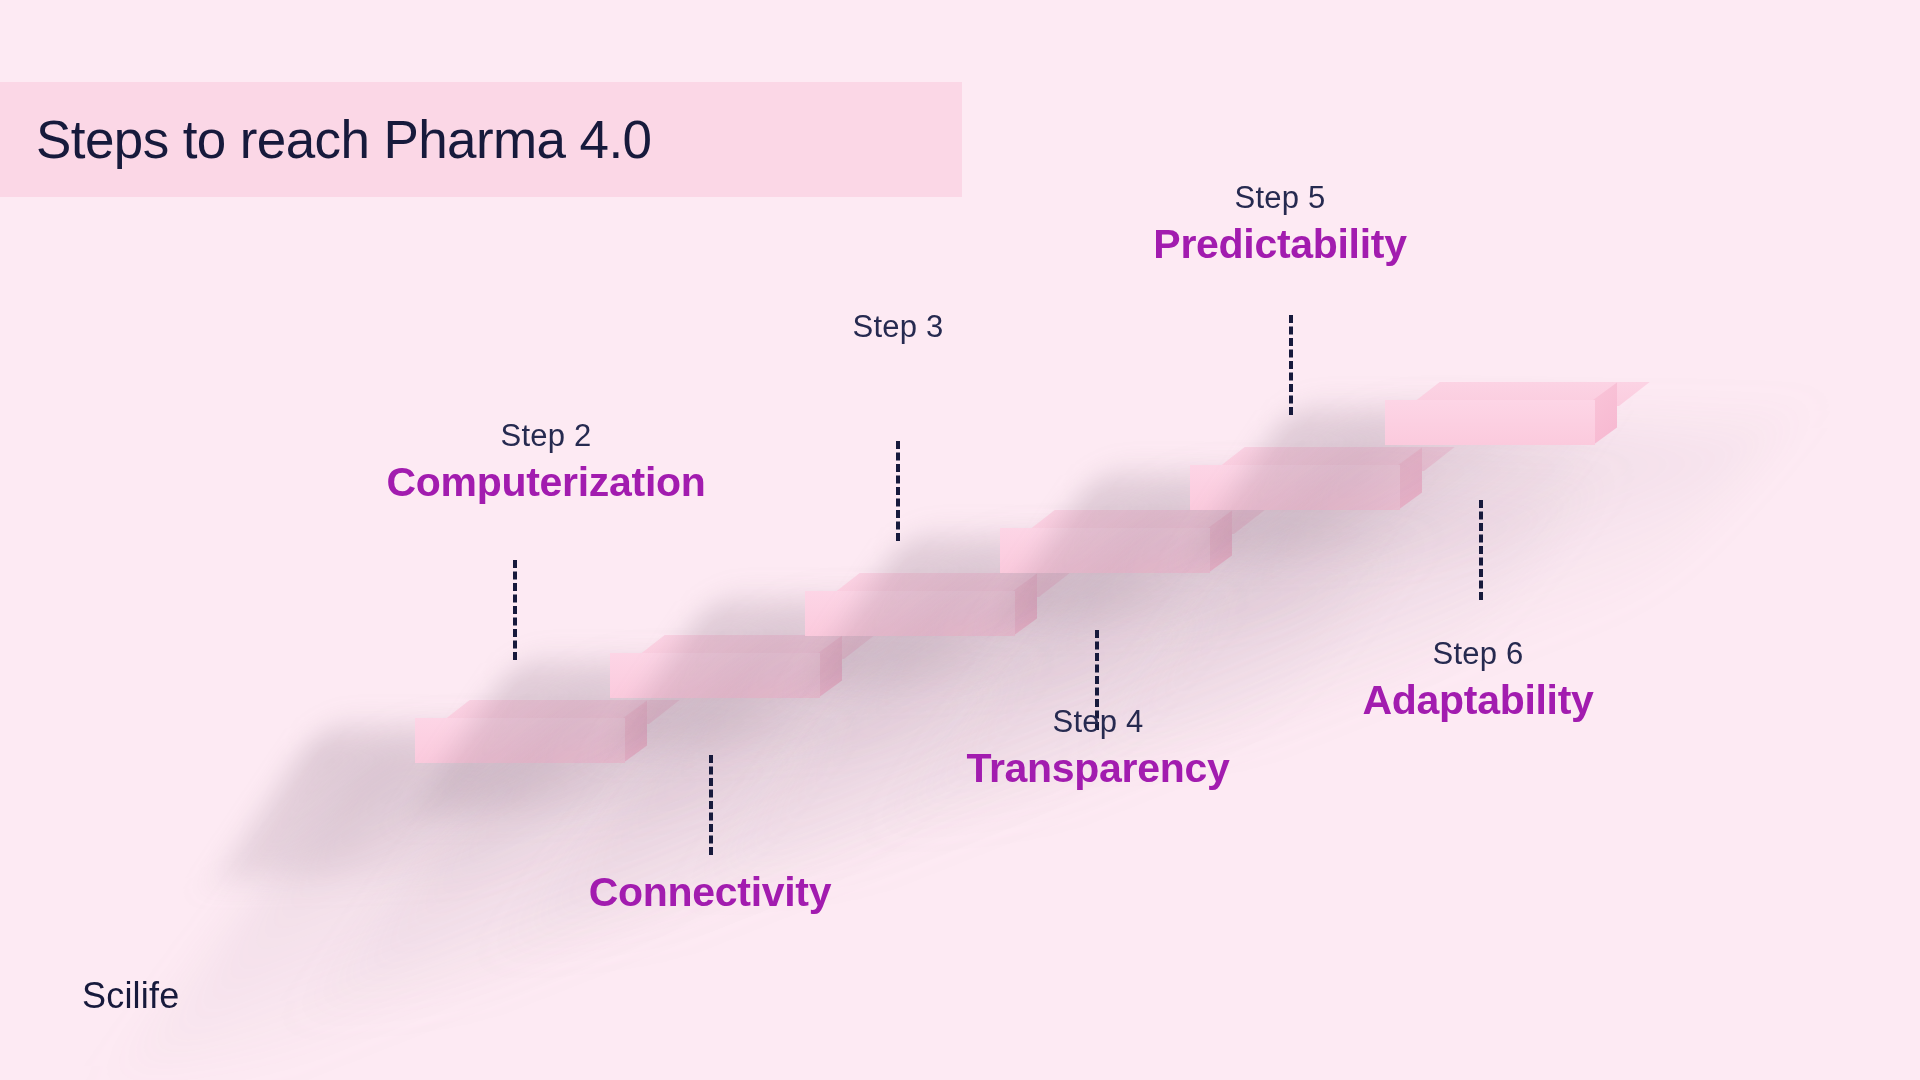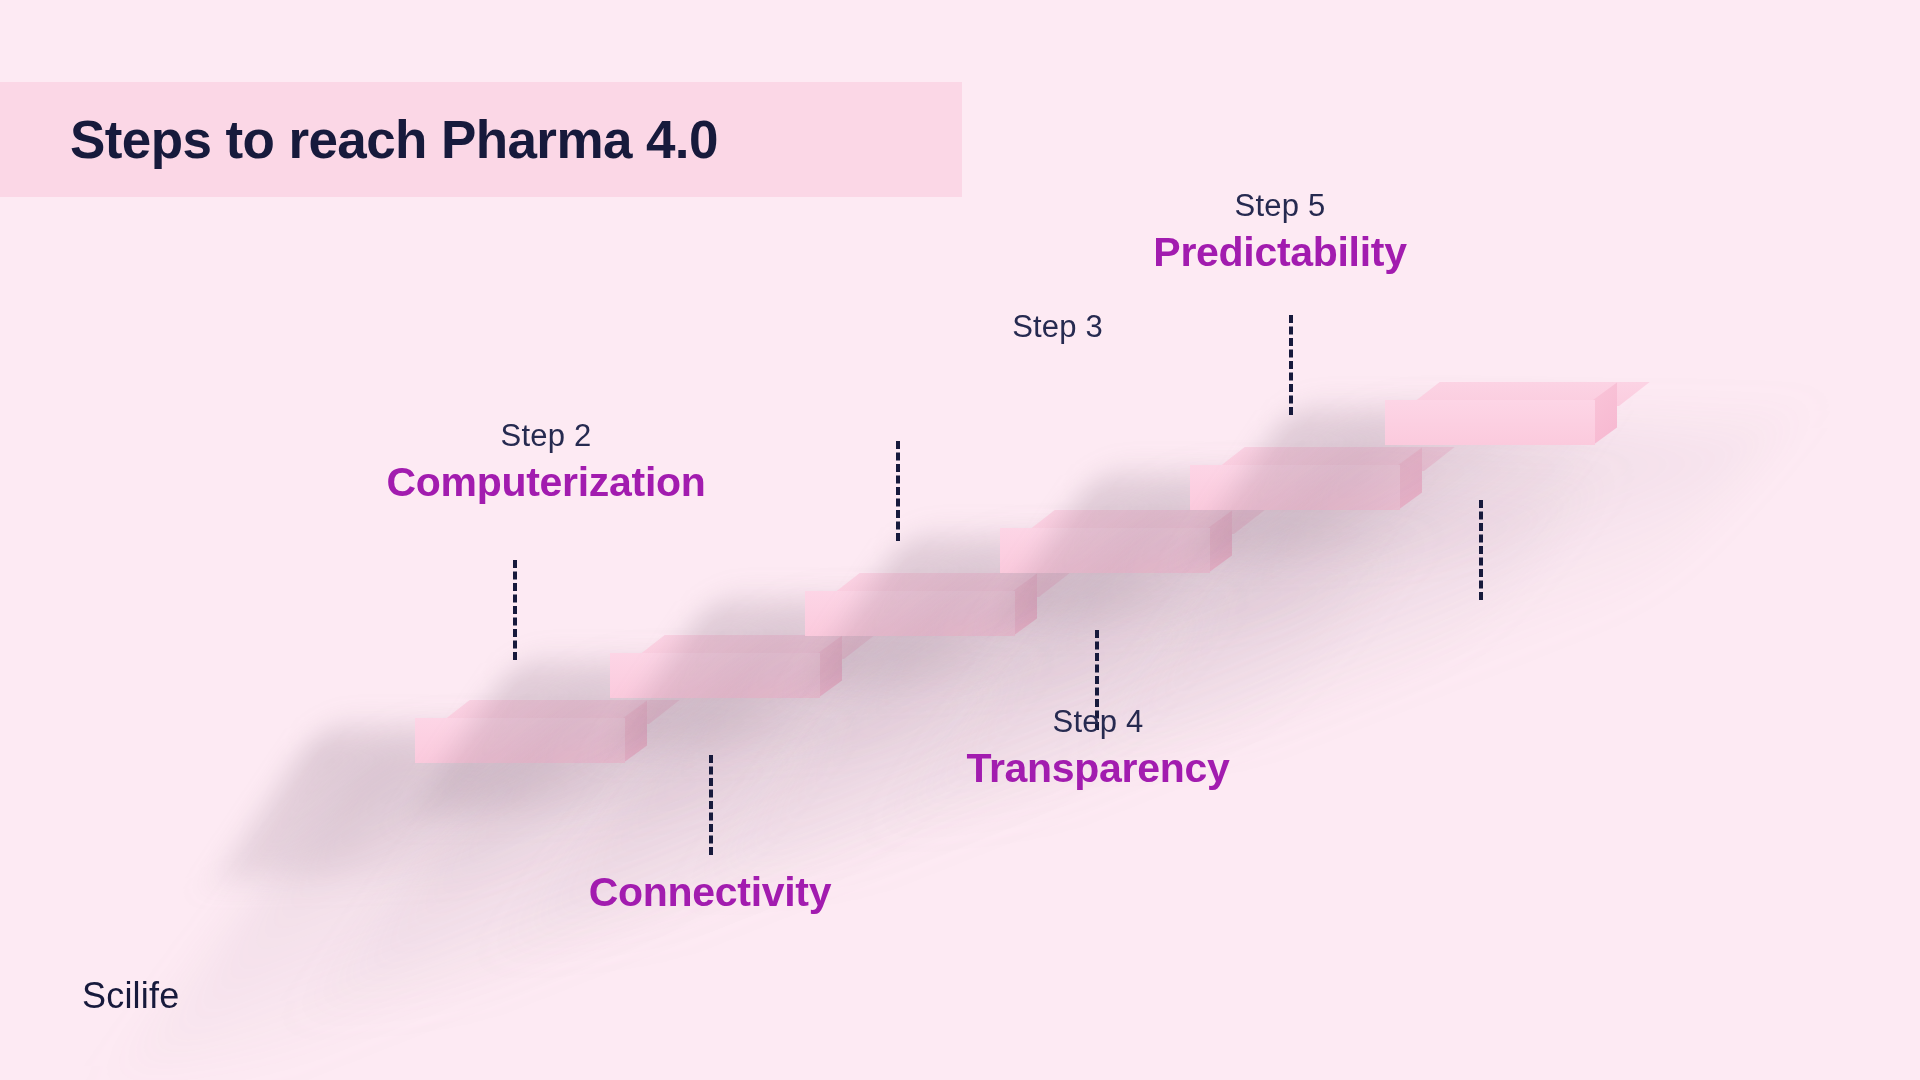"Steps to reach Pharma 4.0" #title-text { font-weight: 700 -> 400; margin-left: 70px -> 36px }
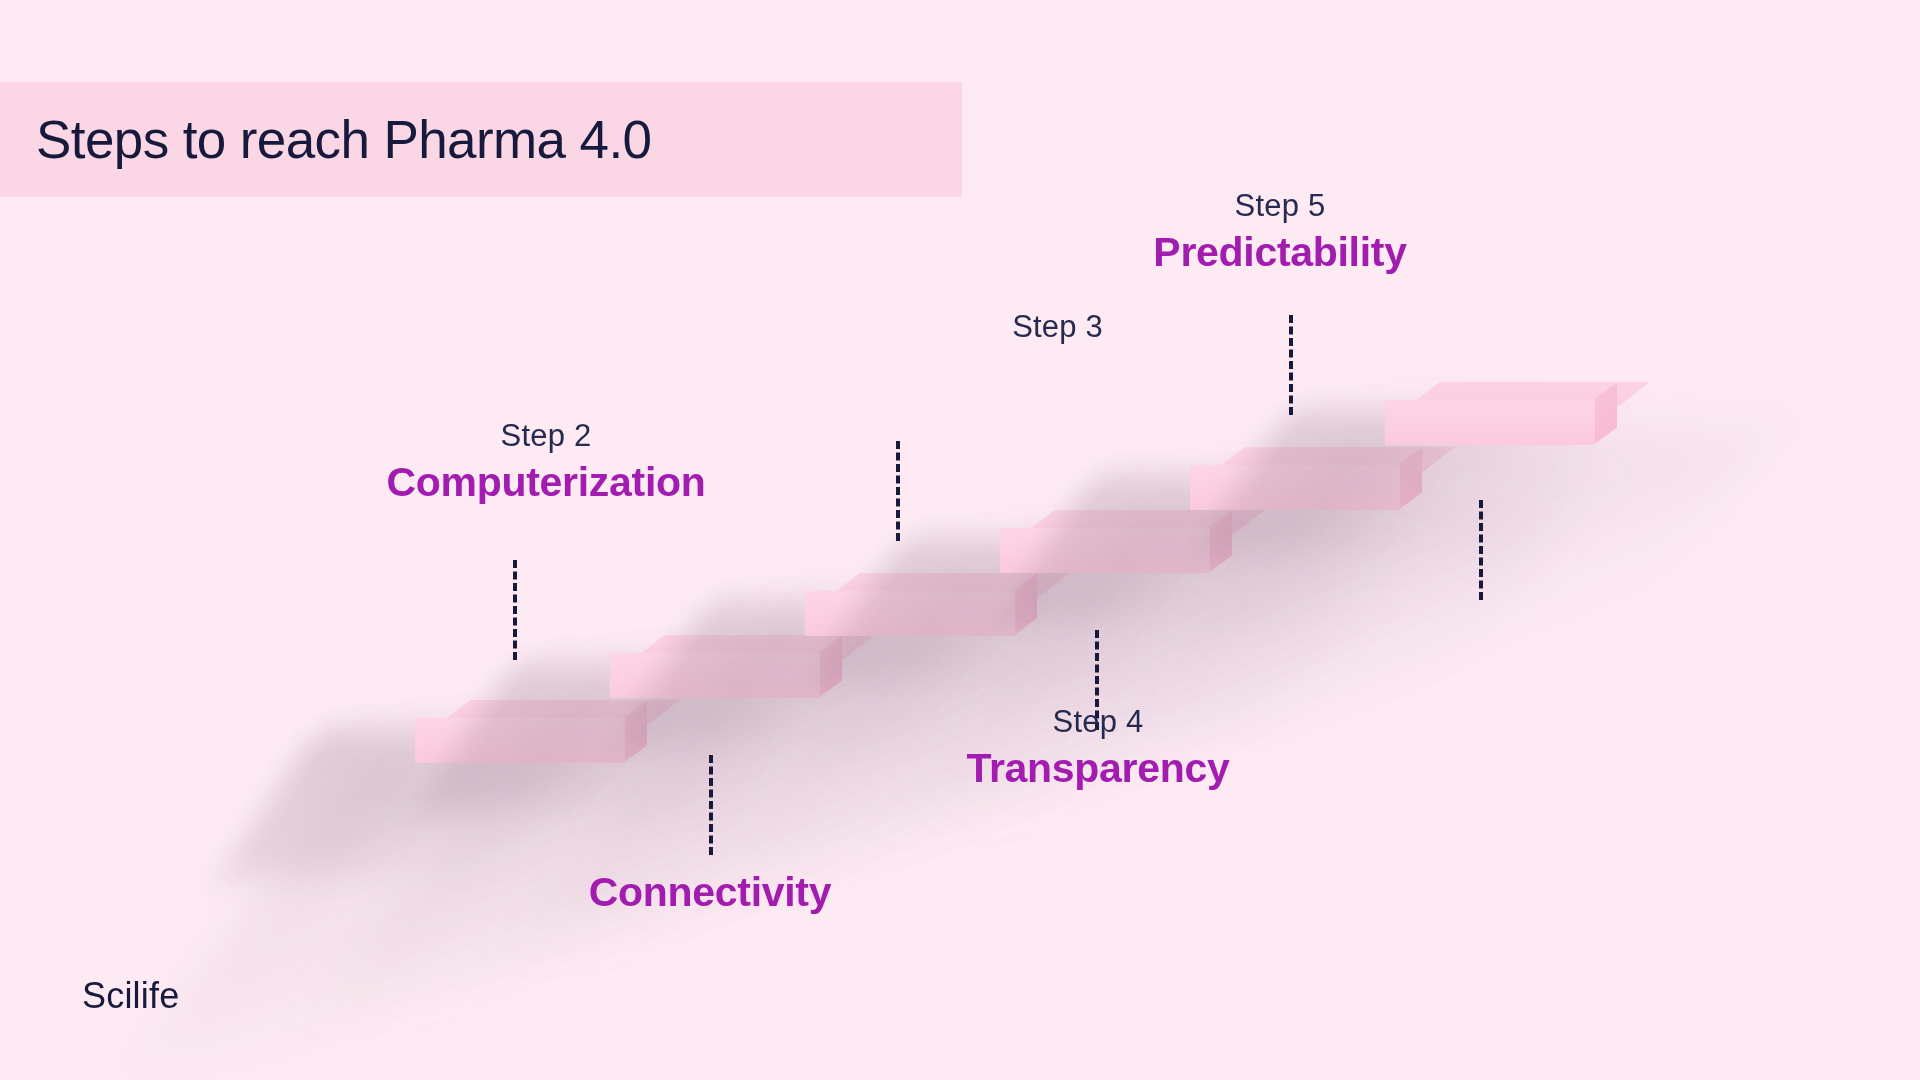"Step 5" div.step-label { top: 190px -> 182px }
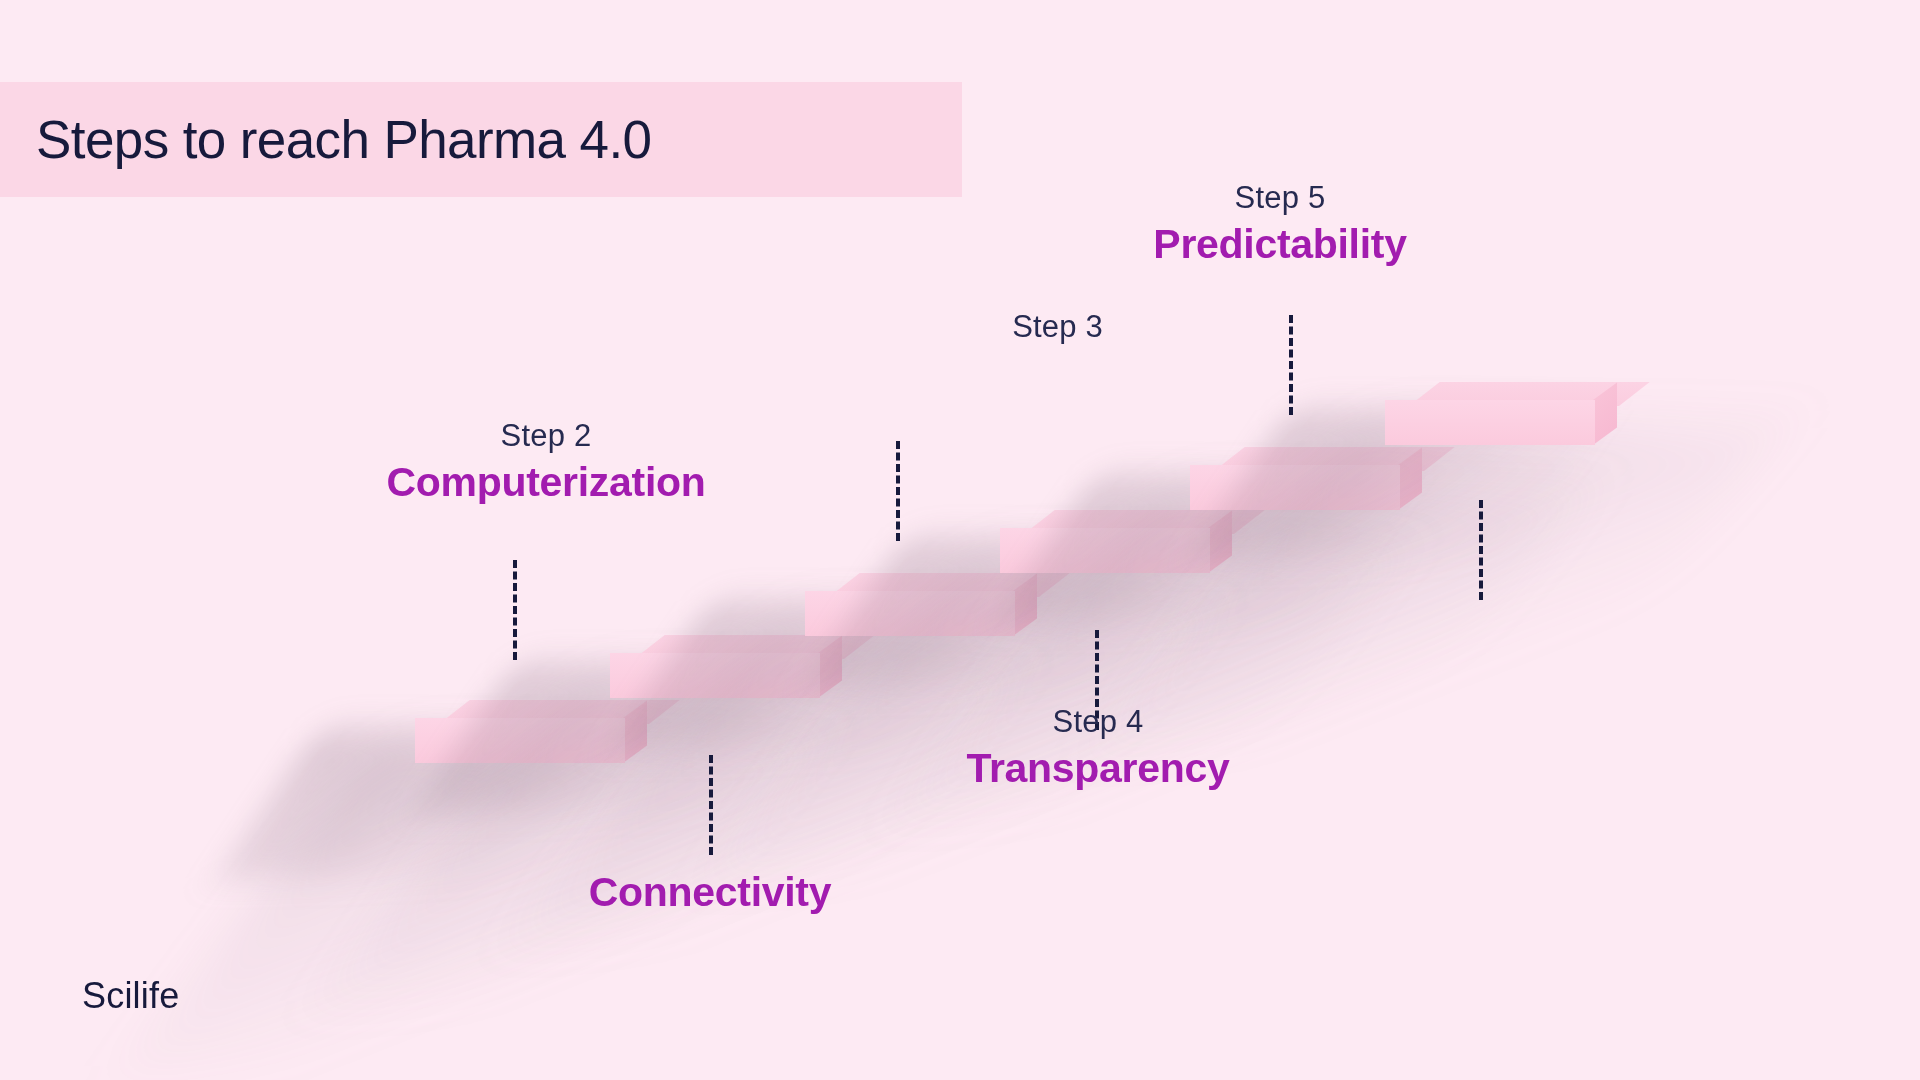"Step 3" div.step-label { text-align: right -> none }
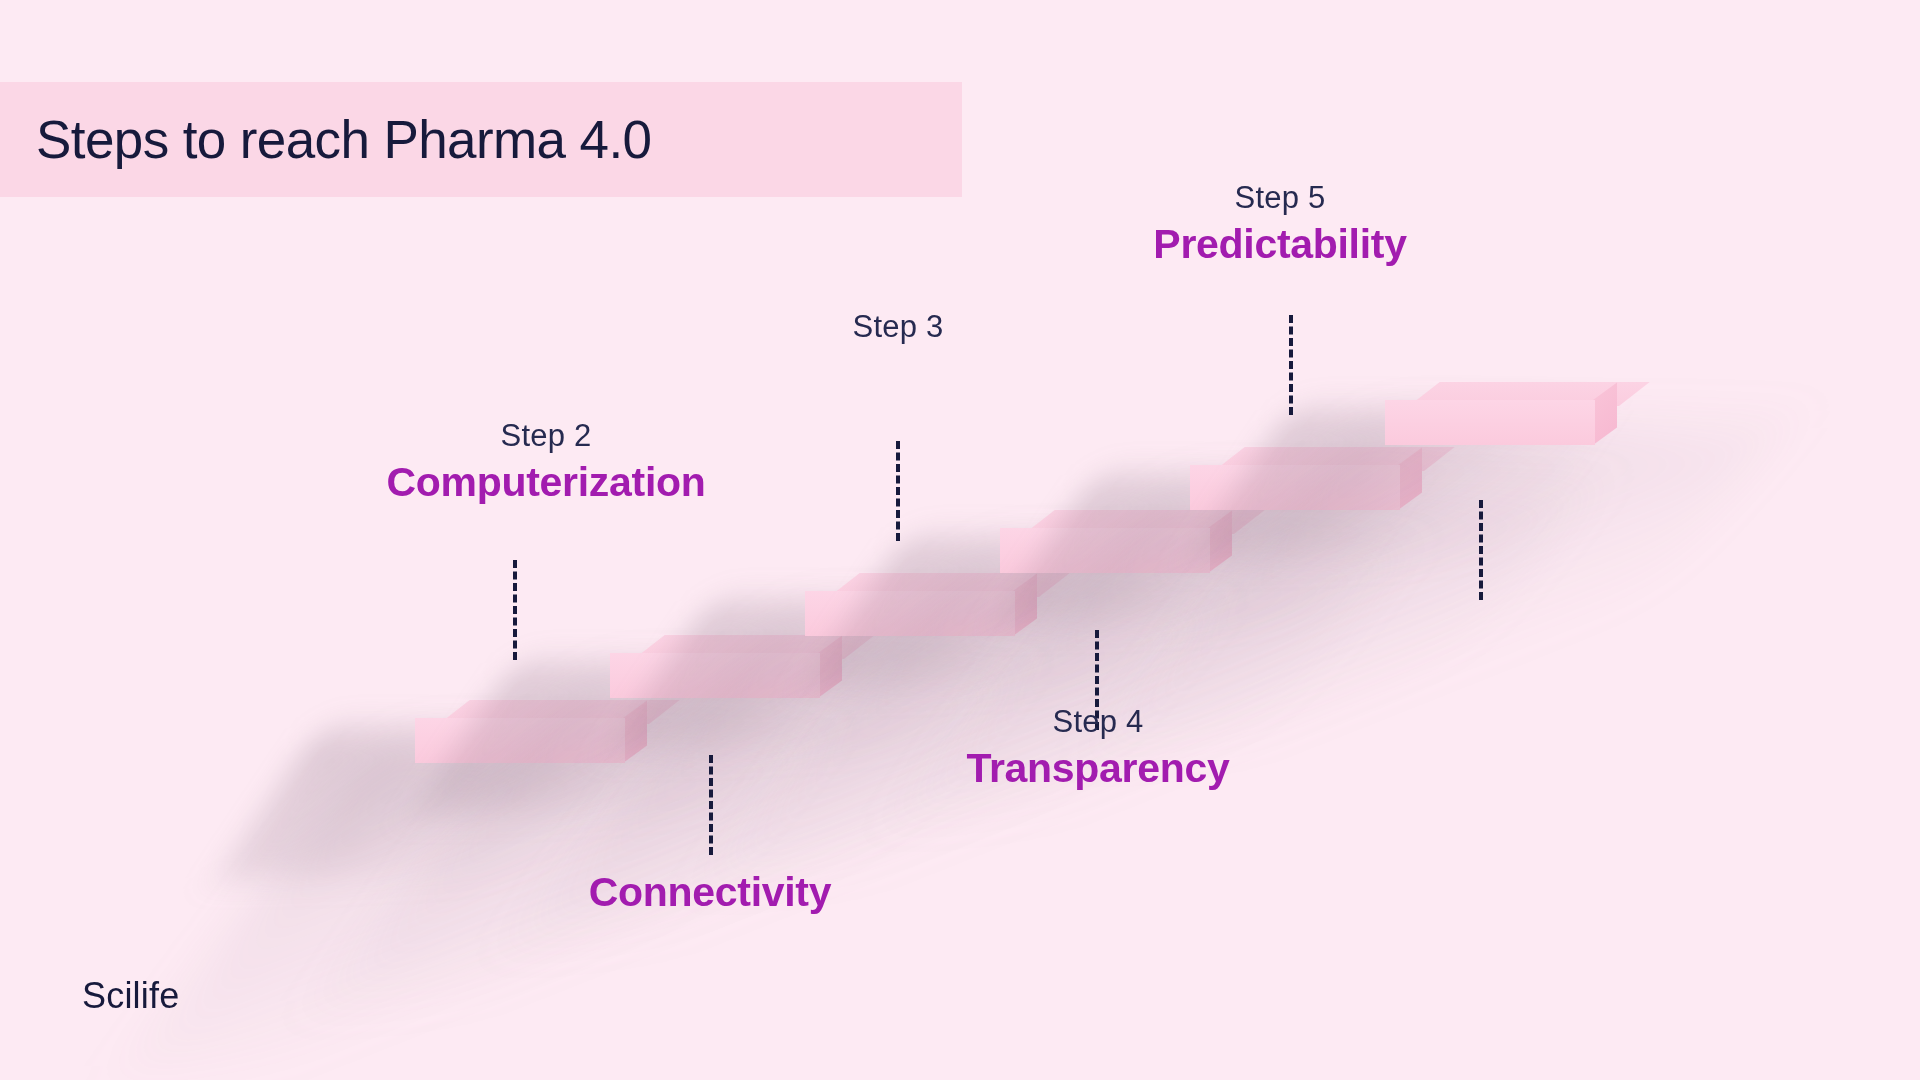"Step 6" div.step-label { html: none -> <div> <span>Step 6</span> <span>Adaptability</span> </div> }
